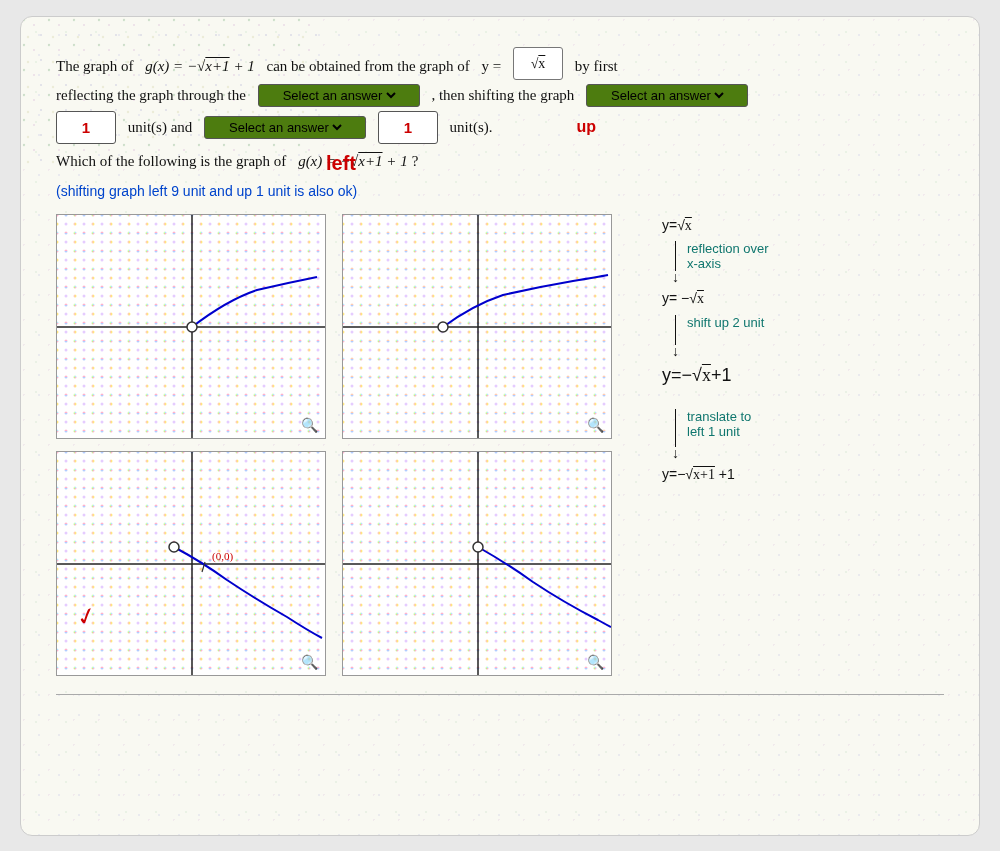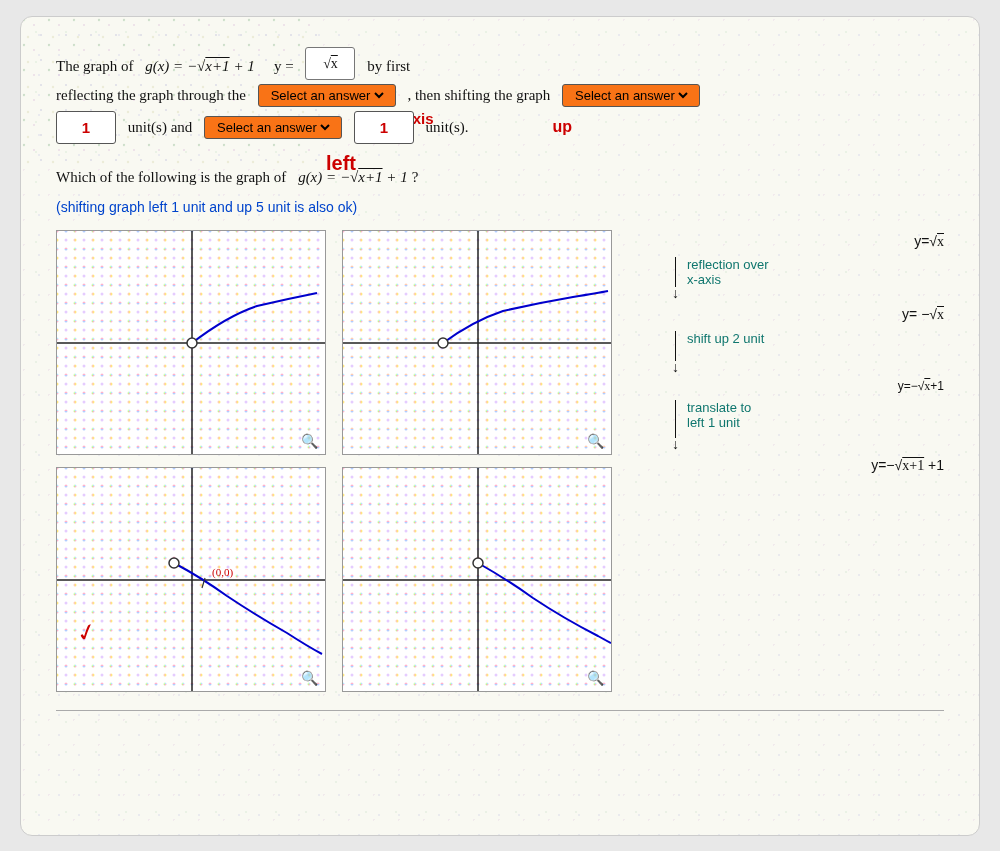"can be obtained from the" span { html: none -> <span>can be obtained from the graph of</span> }
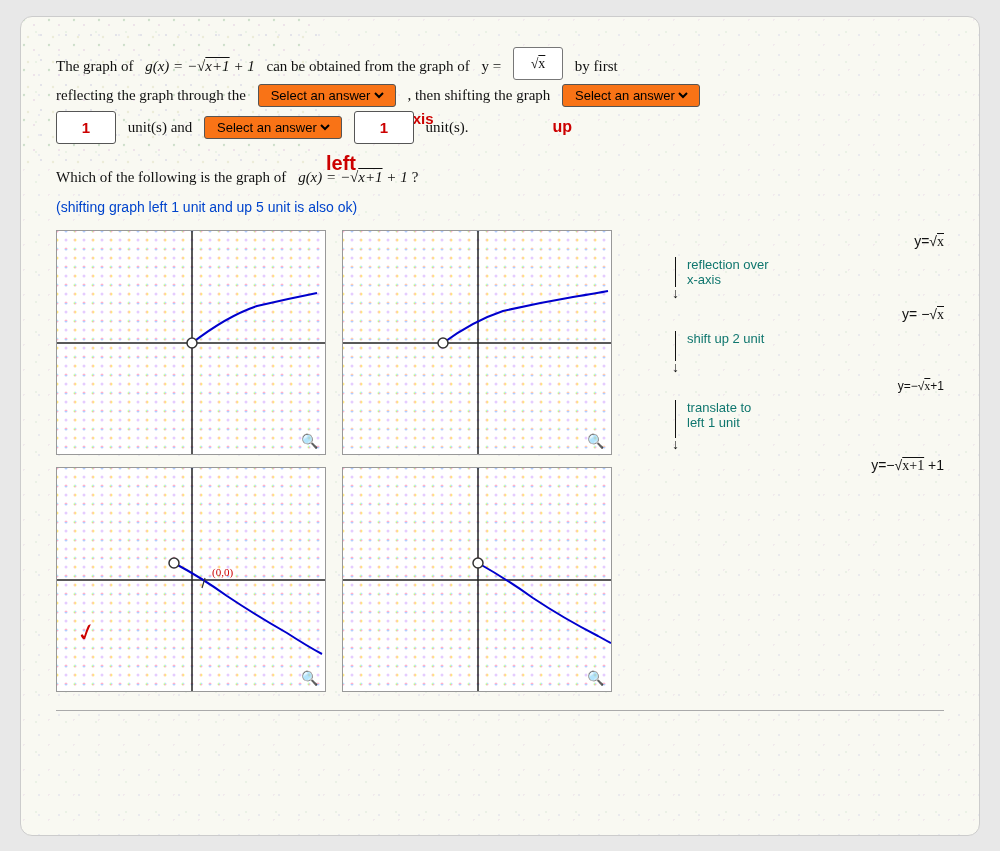"Select an answer" .select-box { background: #f97316 -> #4d7c0f; padding: 2px 8px -> 2px 20px }
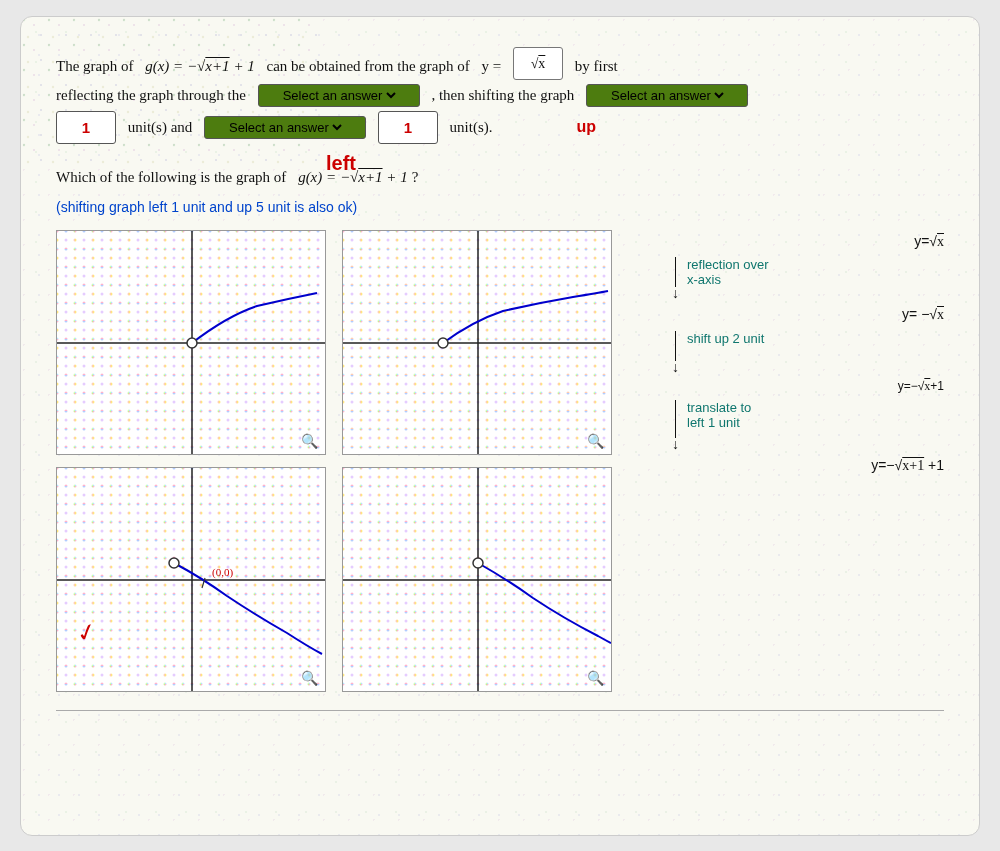"Which of the following is" div.problem-row { margin-top: 20px -> 4px }
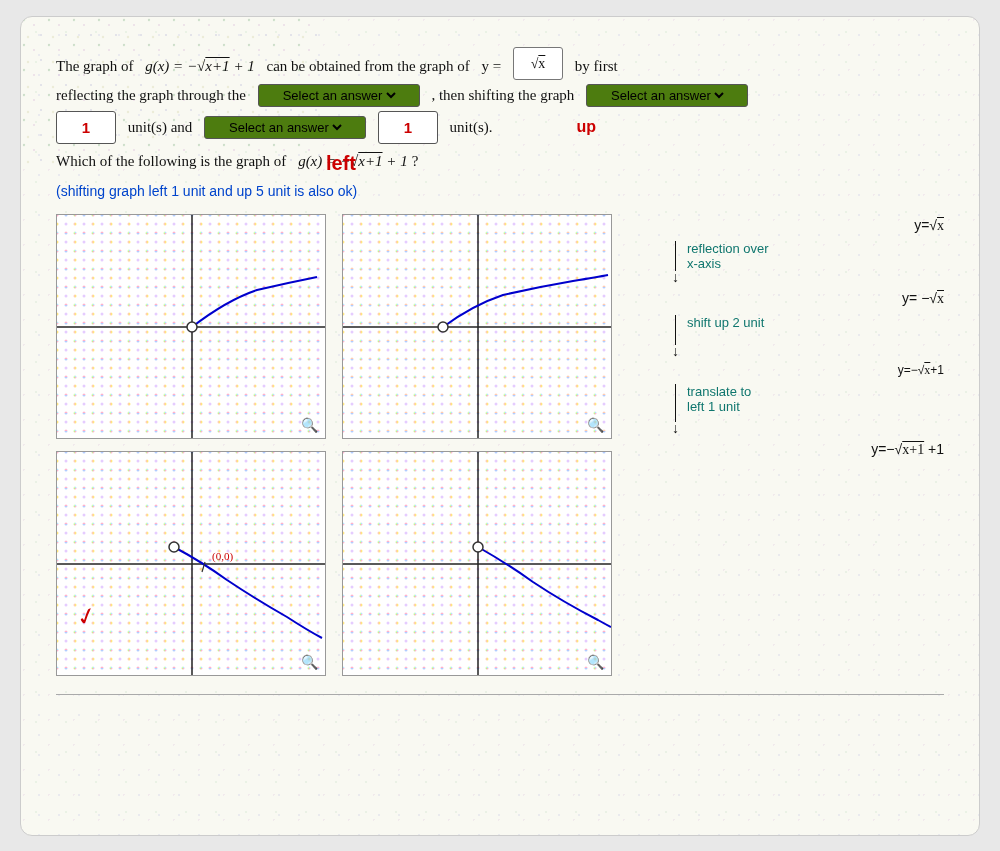"(shifting graph left 1 unit" div.annotation-blue { text: 1 unit and up 5 -> 9 unit and up 1 }
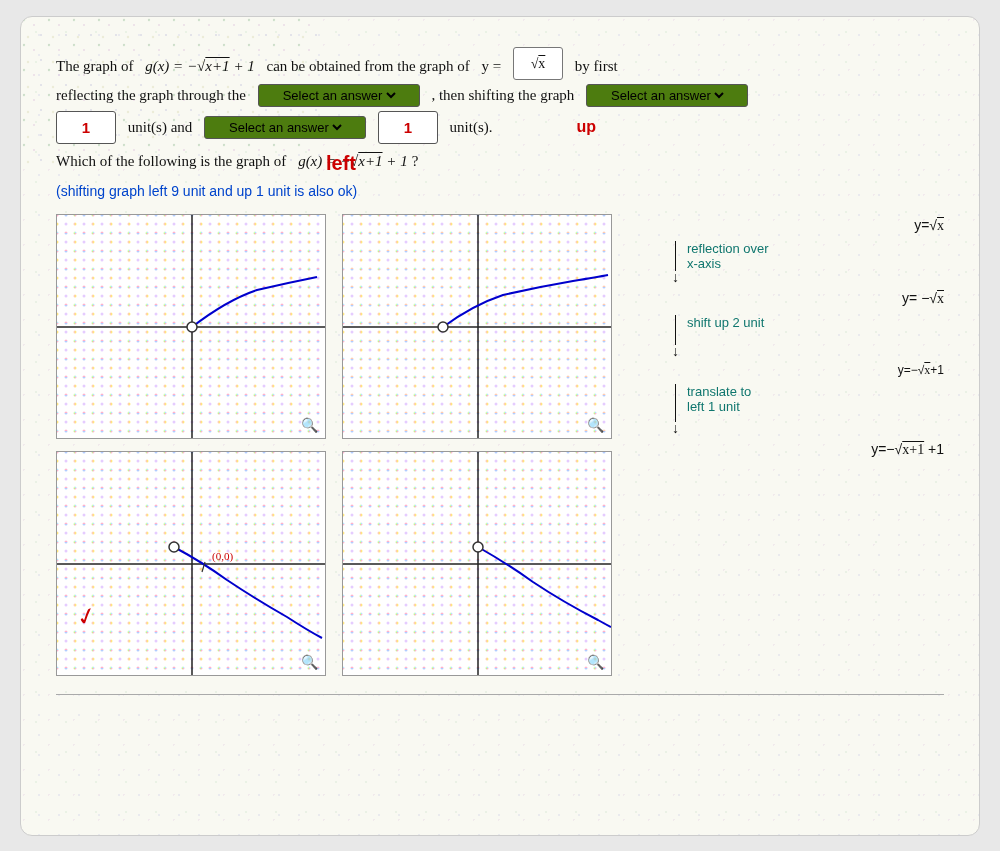"y=√x" .step-item { text-align: right -> none }
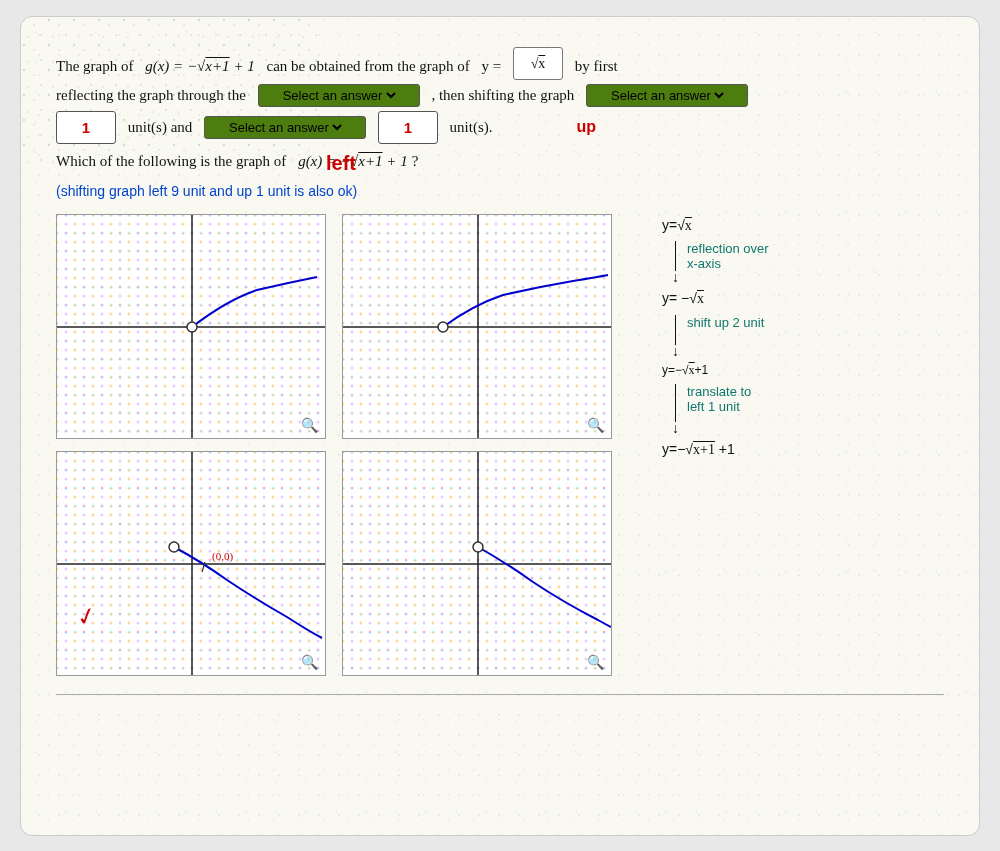"y=−√x+1" div.step-item { font-size: 12px -> 18px; margin-bottom: 4px -> 20px }
